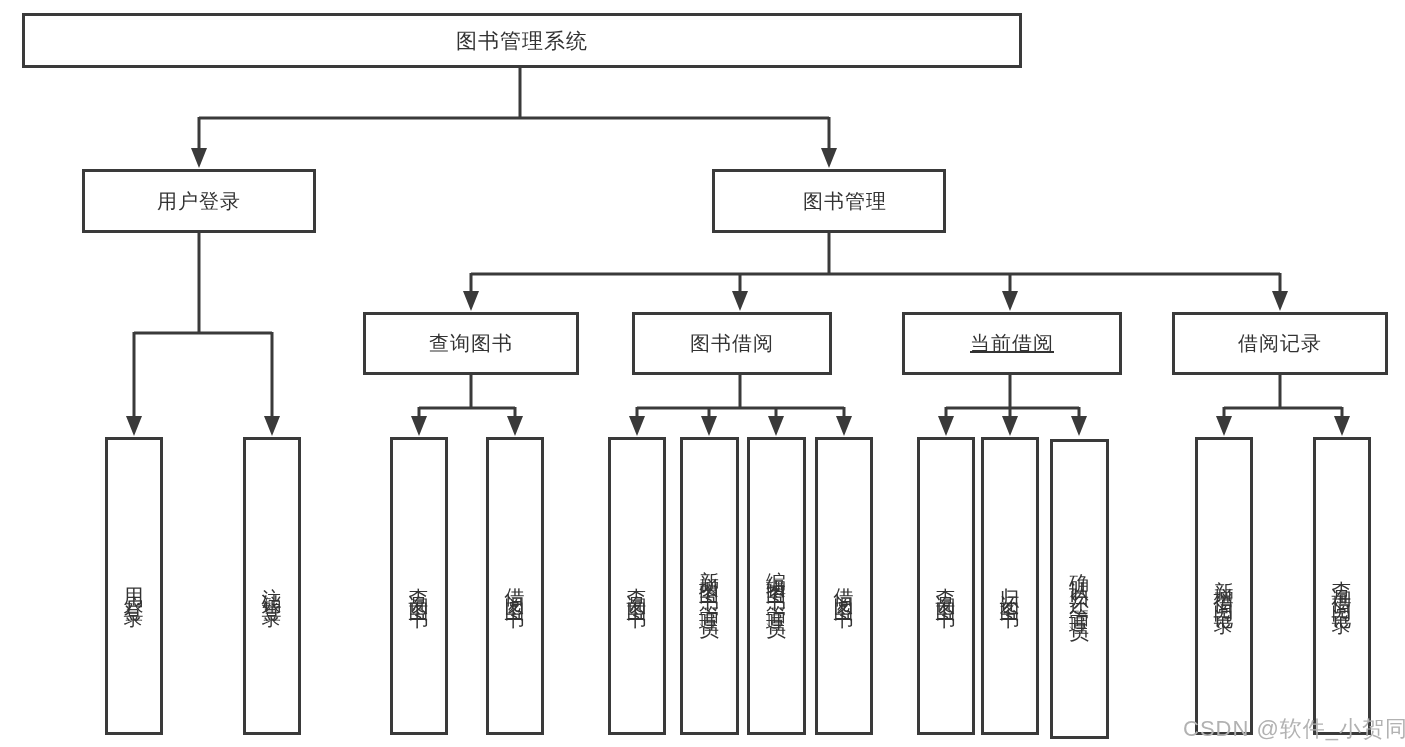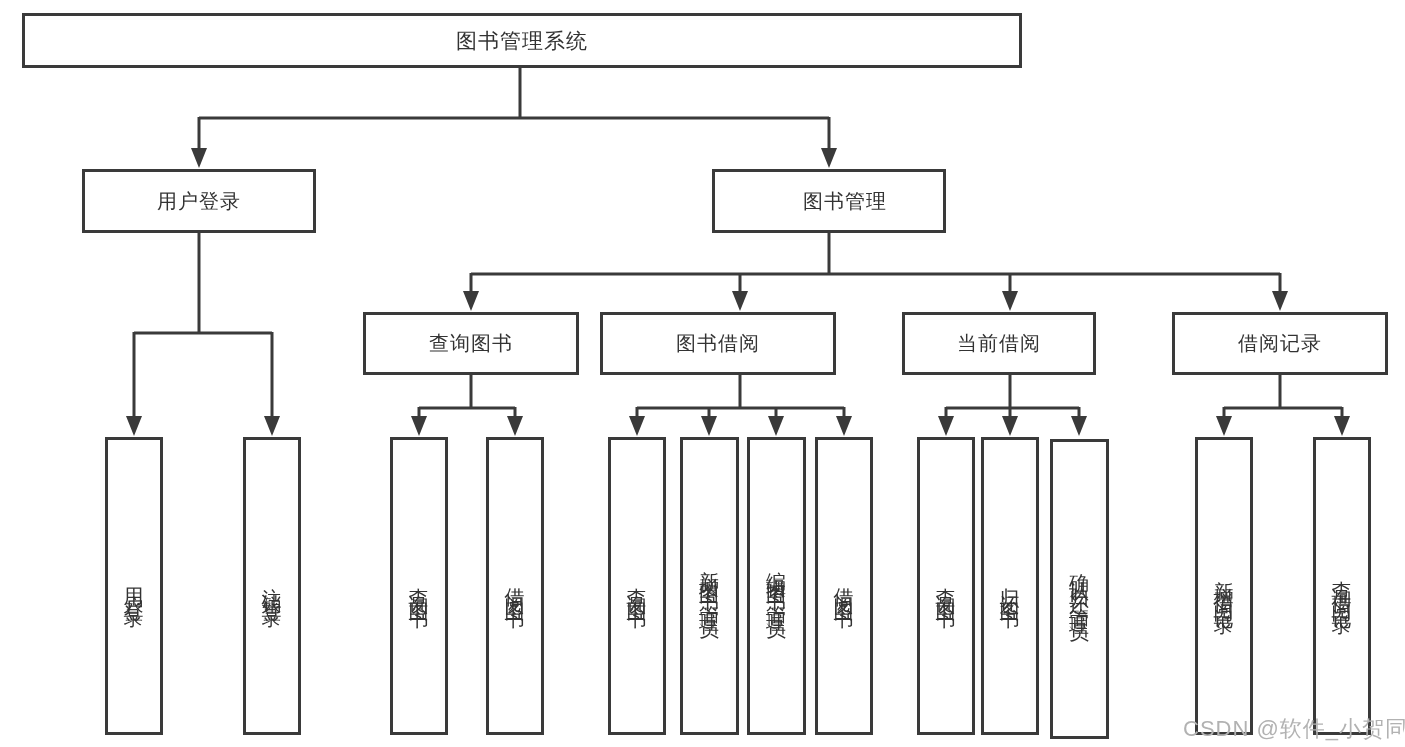"图书管理系统" #stage { border-radius: 24px -> none }
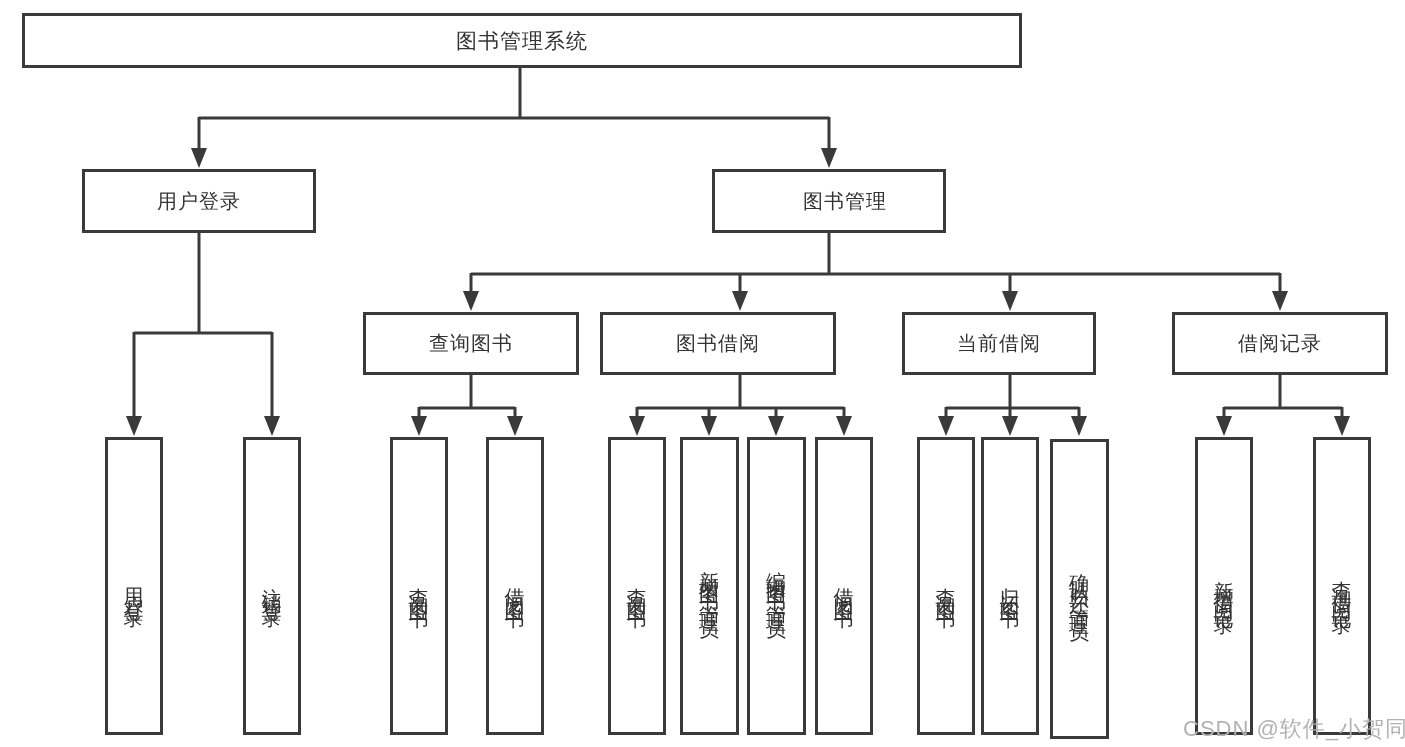"图书借阅" div.box { left: 600px -> 632px; width: 236px -> 200px }
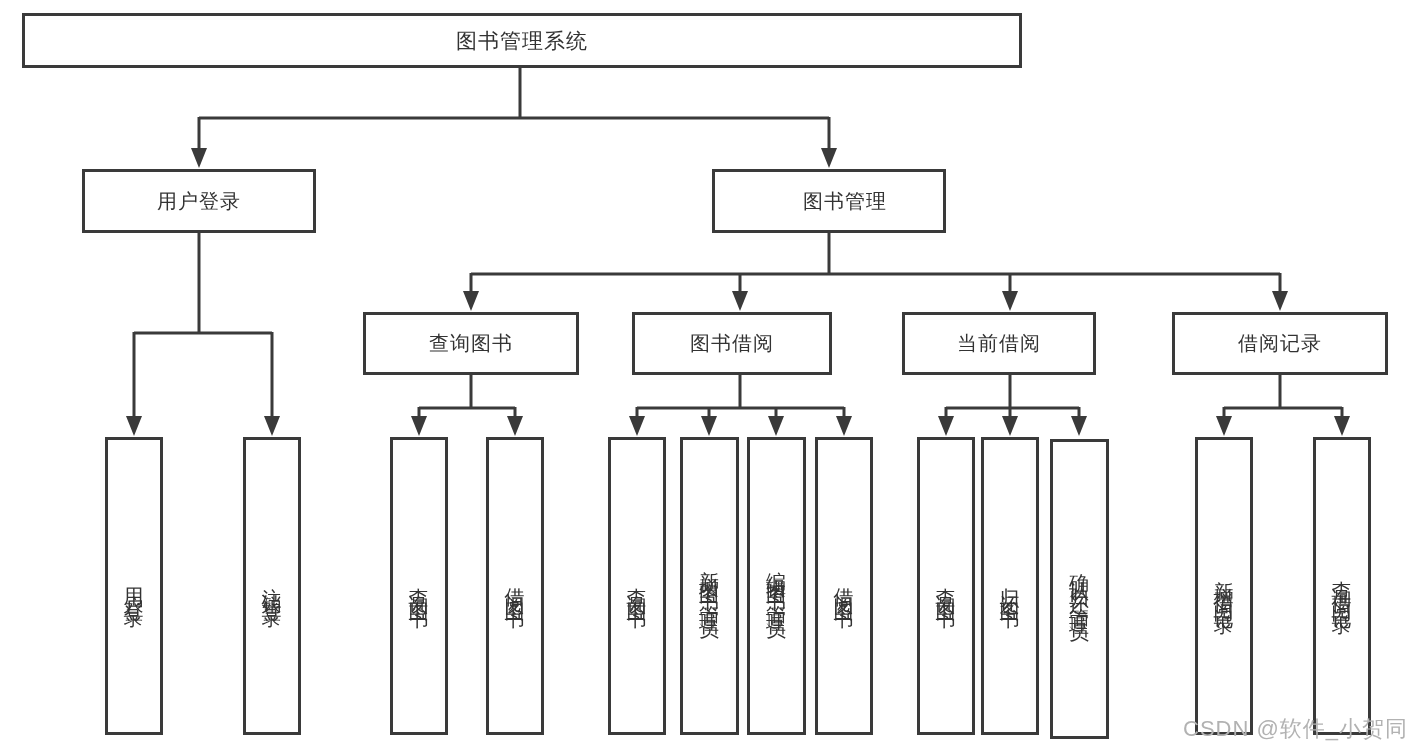"当前借阅" div.box { text-decoration: none -> underline; width: 194px -> 220px }
